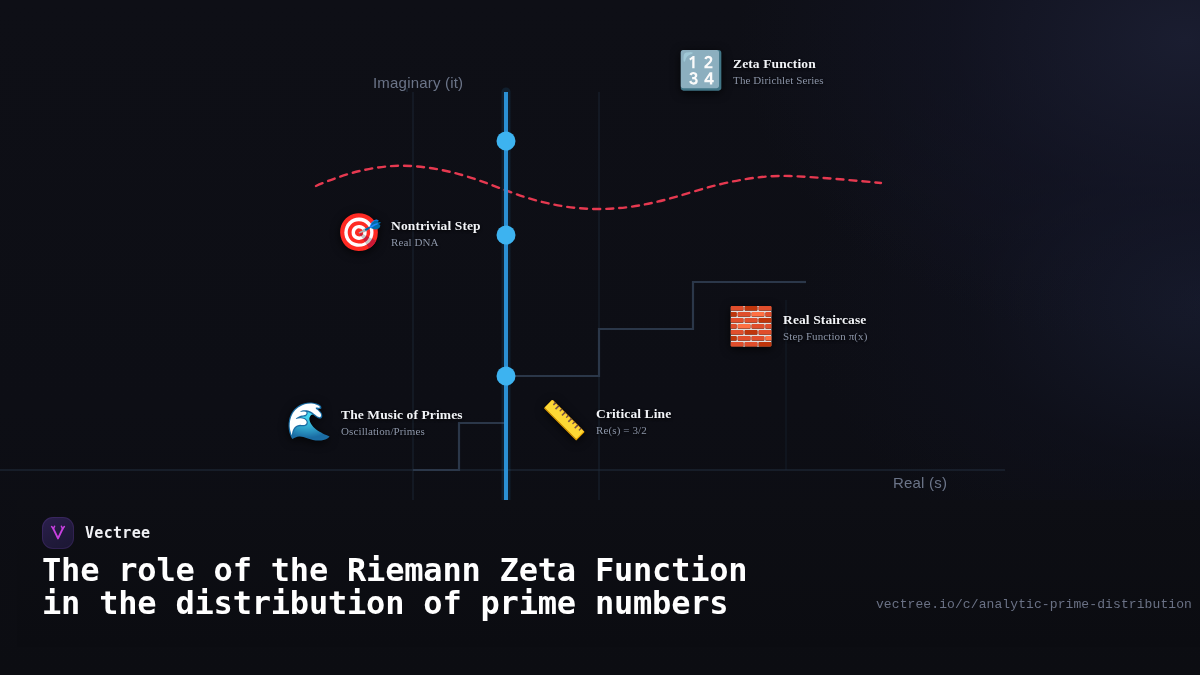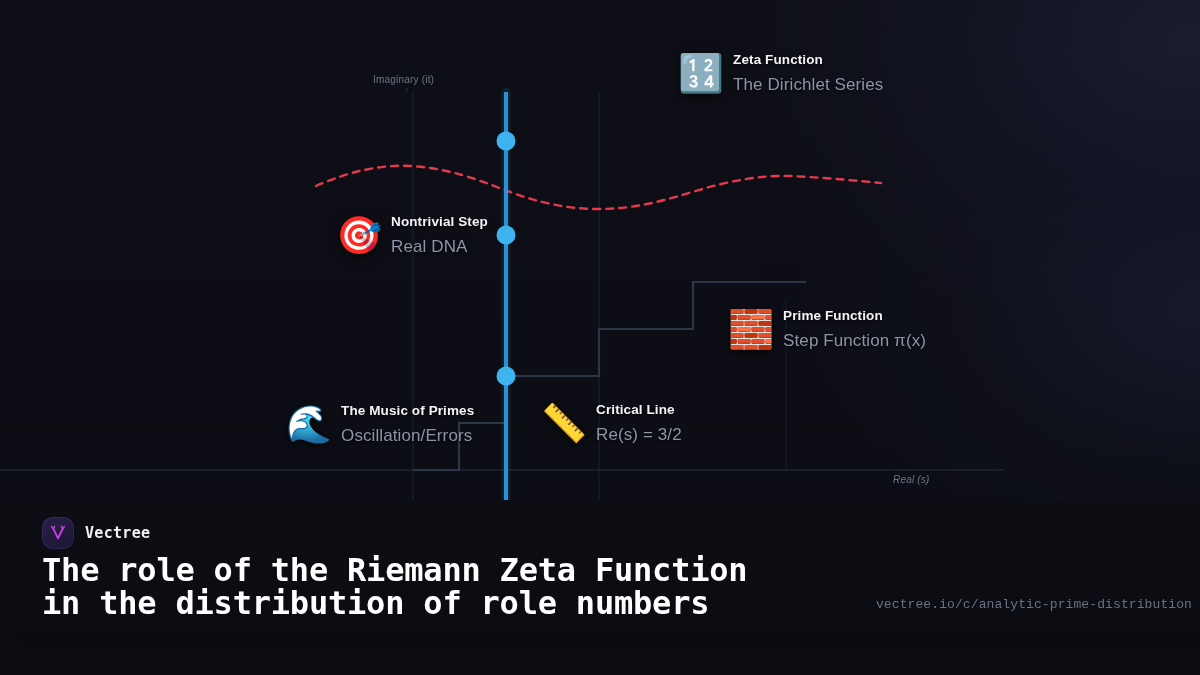"Zeta Function" .anno .txt { font-family: none -> Liberation Serif, serif; gap: 8px -> 2px }
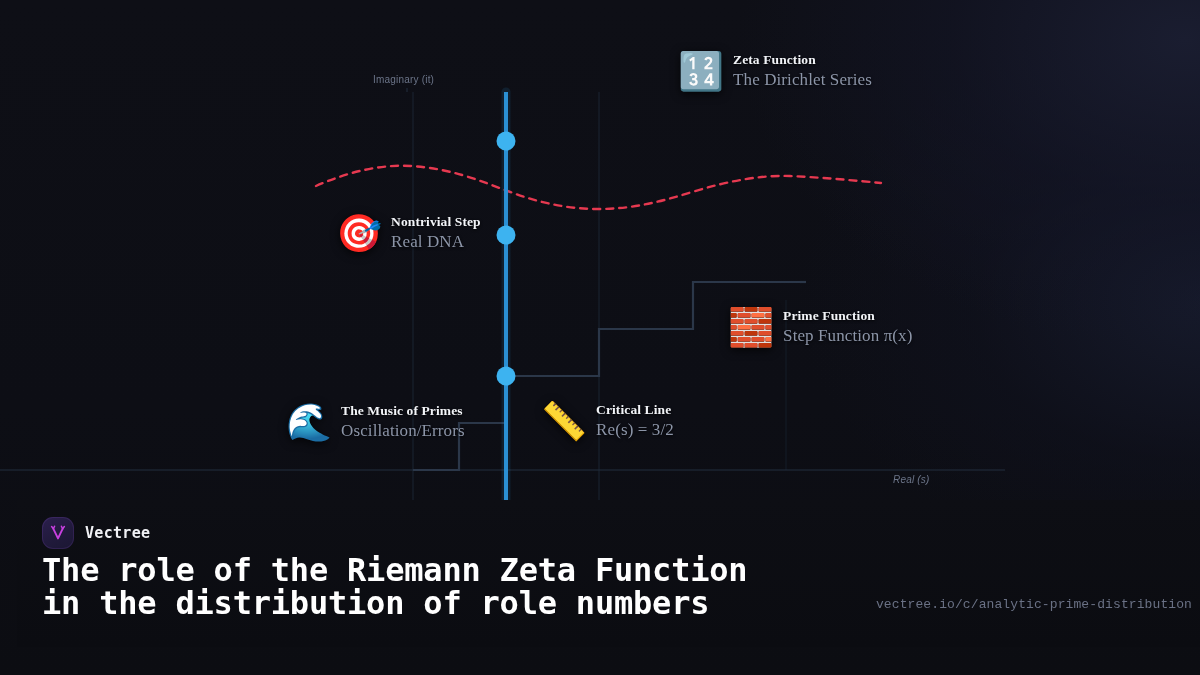"Imaginary (it)" .axis-label { font-size: 10px -> 15px }
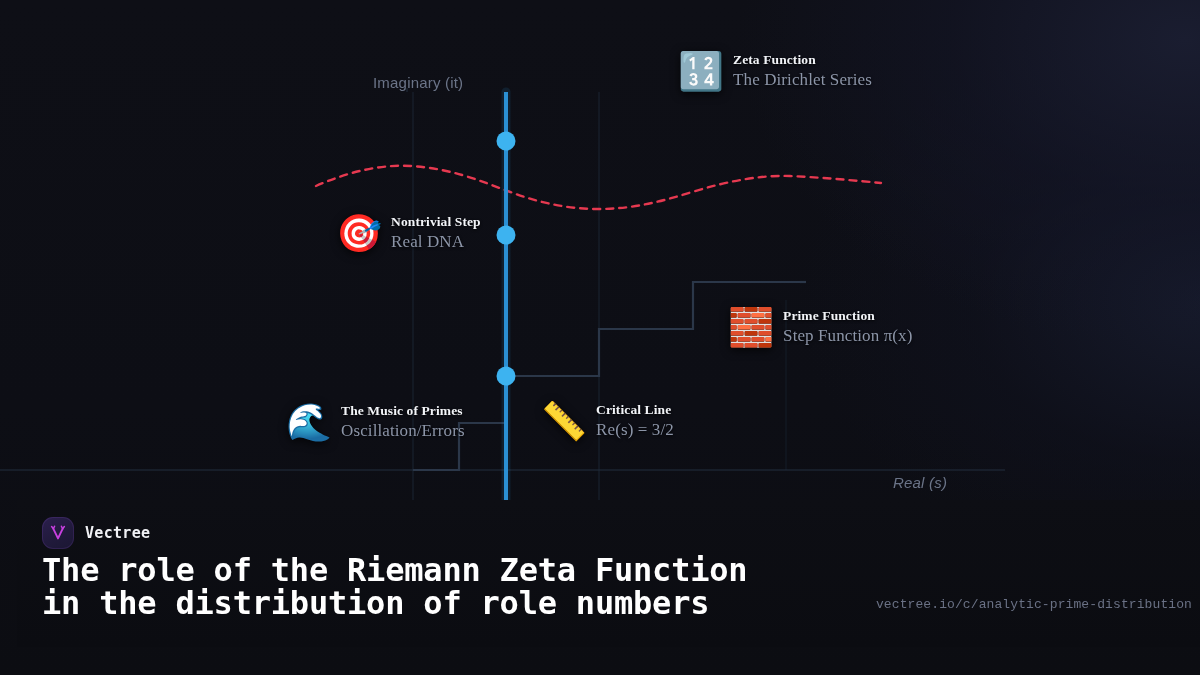"The Dirichlet Series" .anno .t2 { font-size: 17px -> 11px }
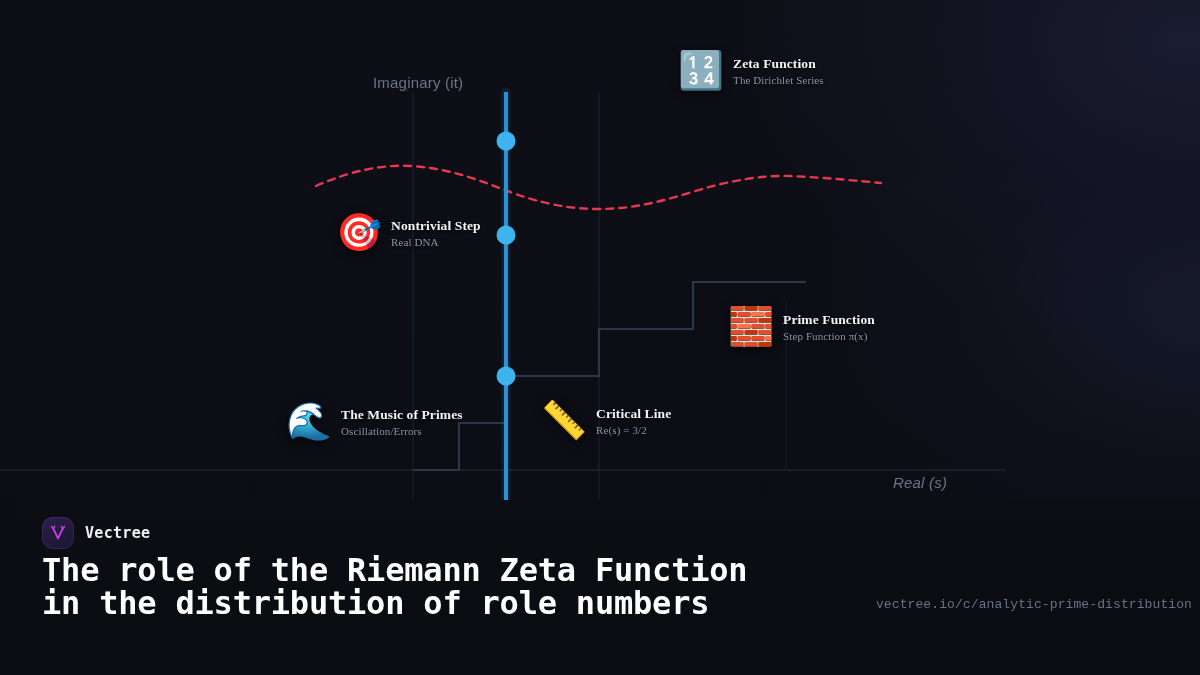"Prime Function" span.t1 { text: Prime Function -> Real Staircase }
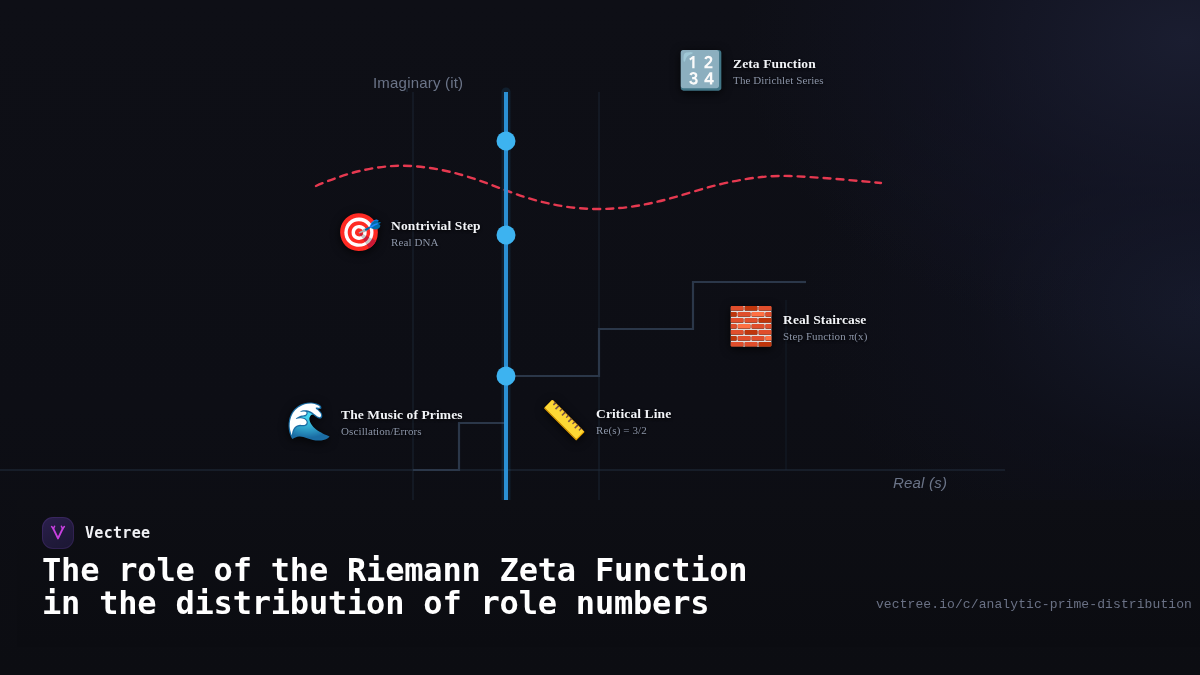"Oscillation/Errors" span.t2 { text: Oscillation/Errors -> Oscillation/Primes }
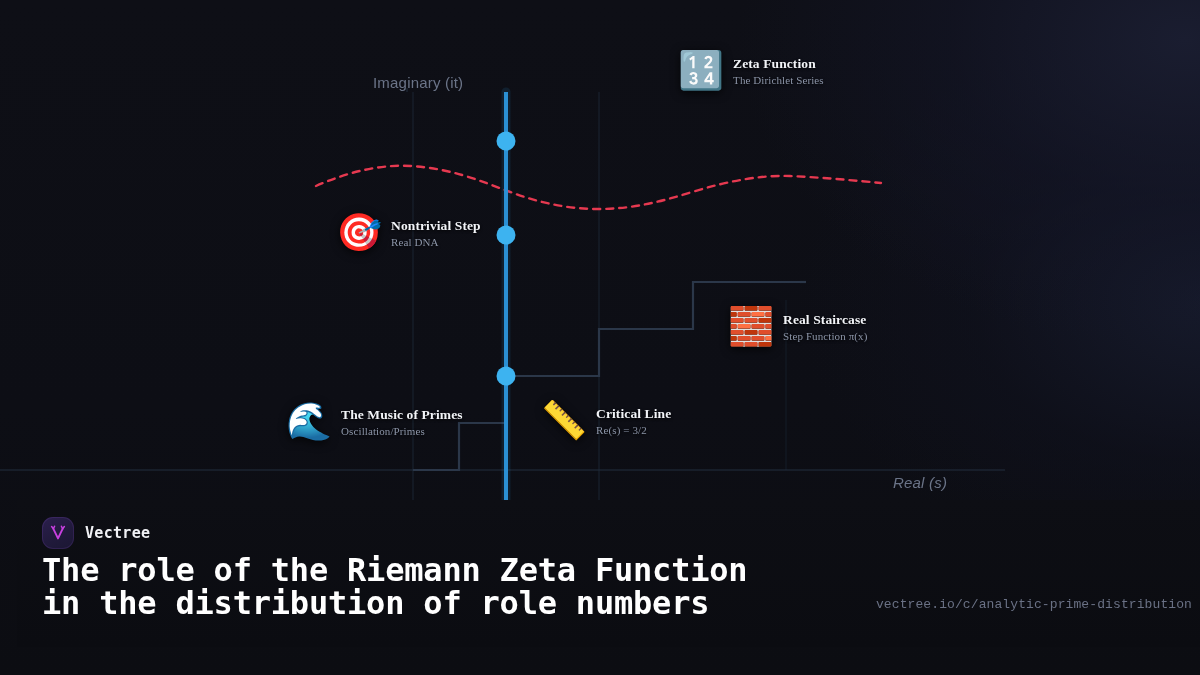"Real (s)" #lbl-real { font-style: italic -> none }
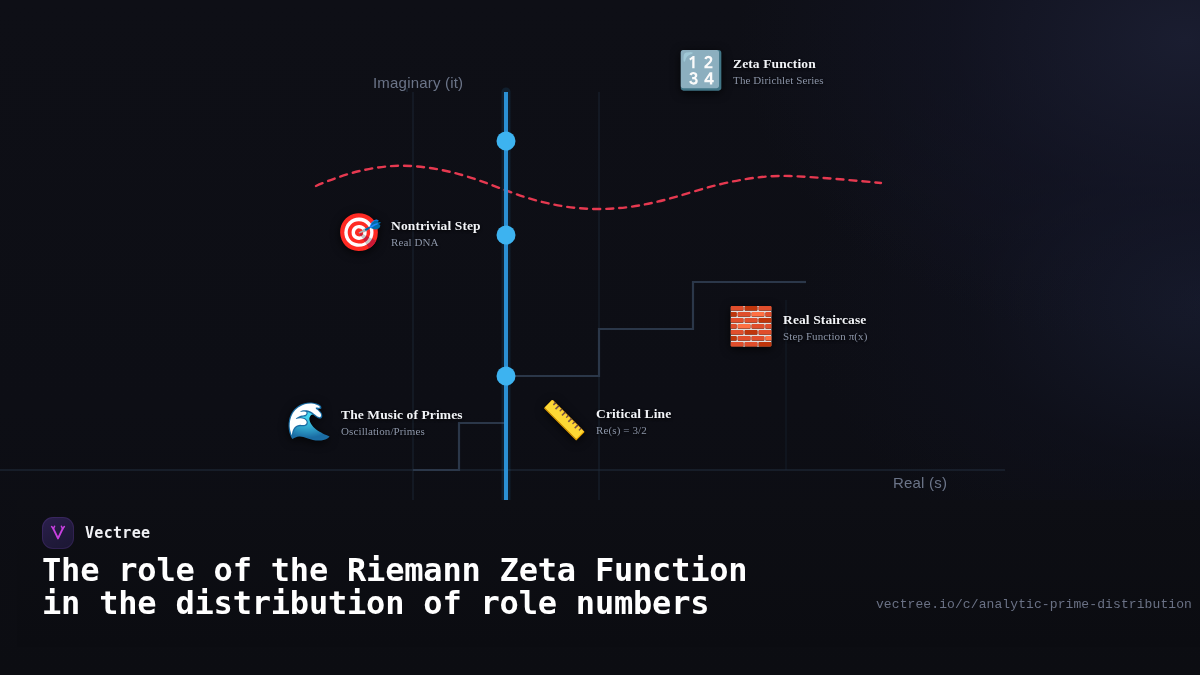"in the distribution of role" span { text: role -> prime }
